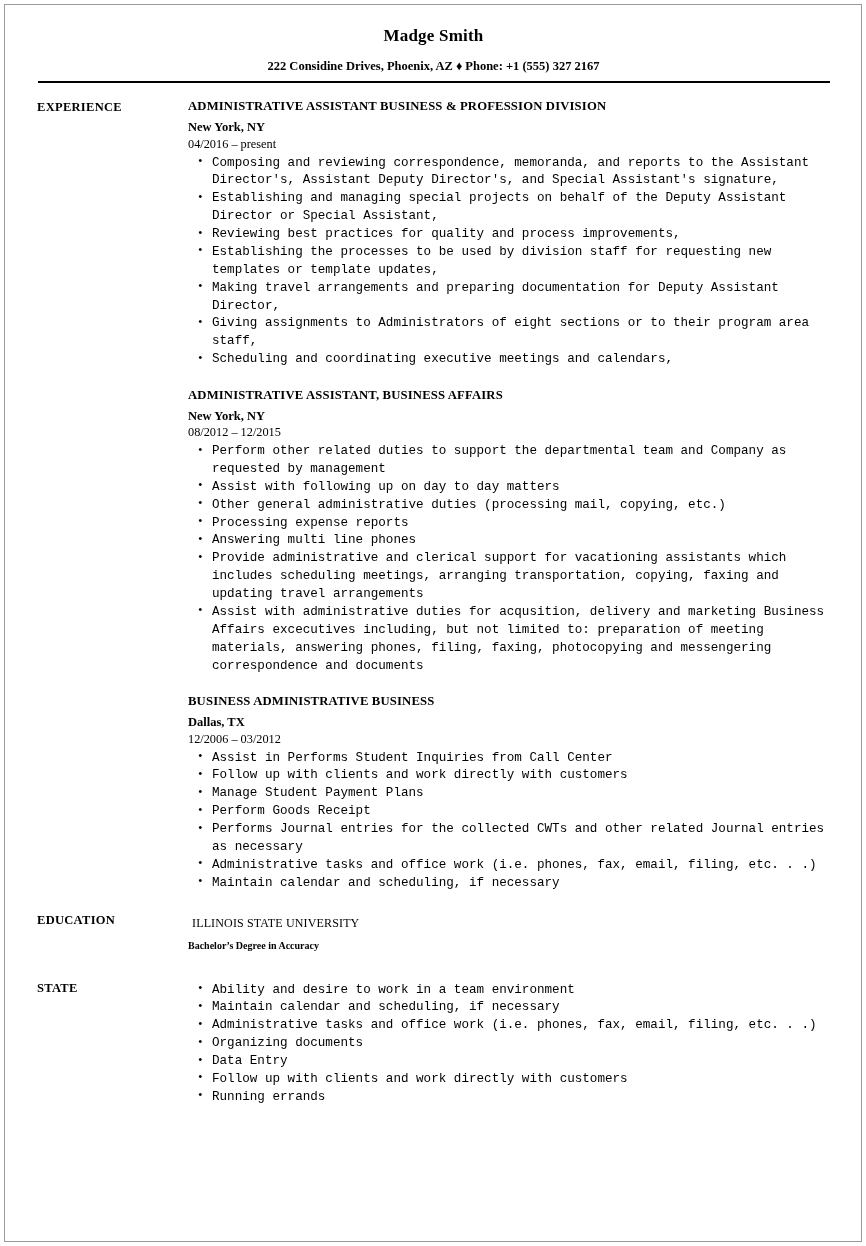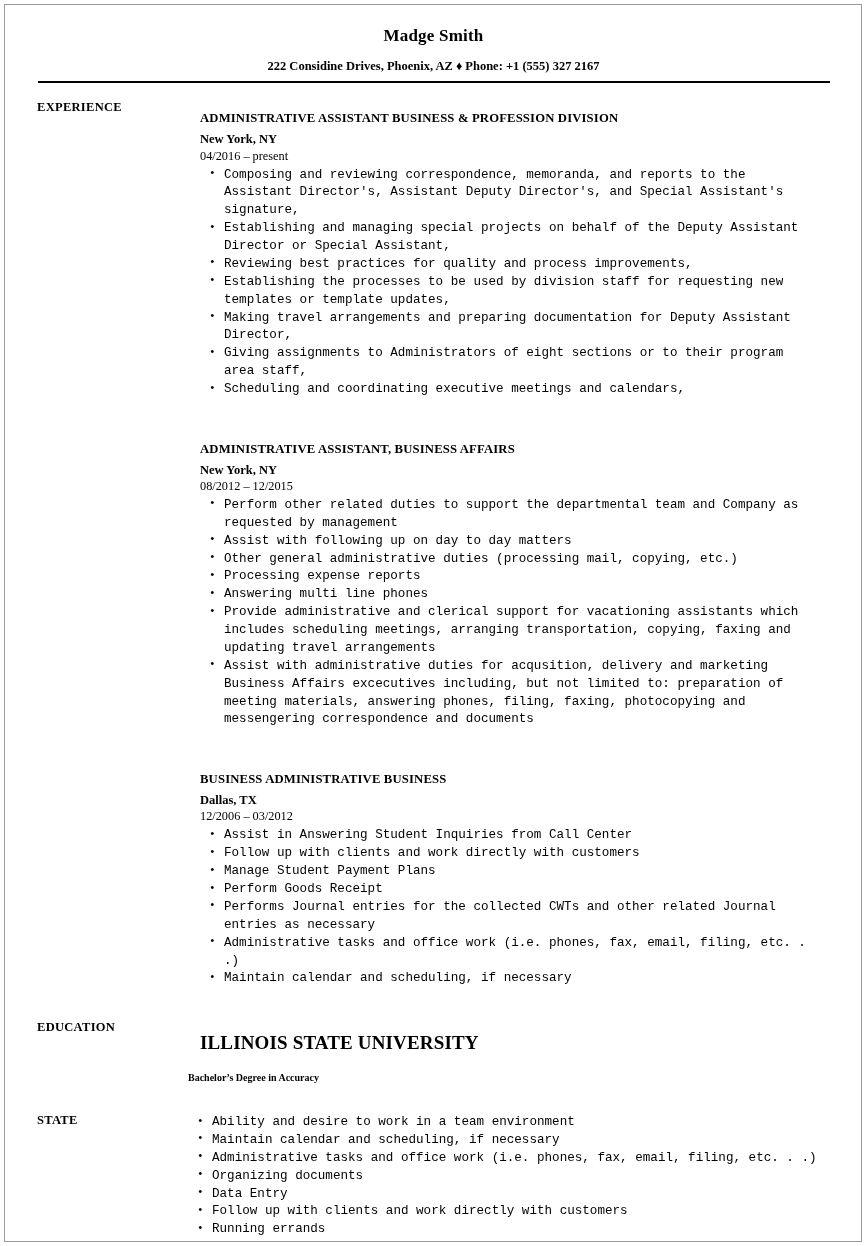"ADMINISTRATIVE ASSISTANT BUSINESS &" .job { margin: 12px -> 0 }
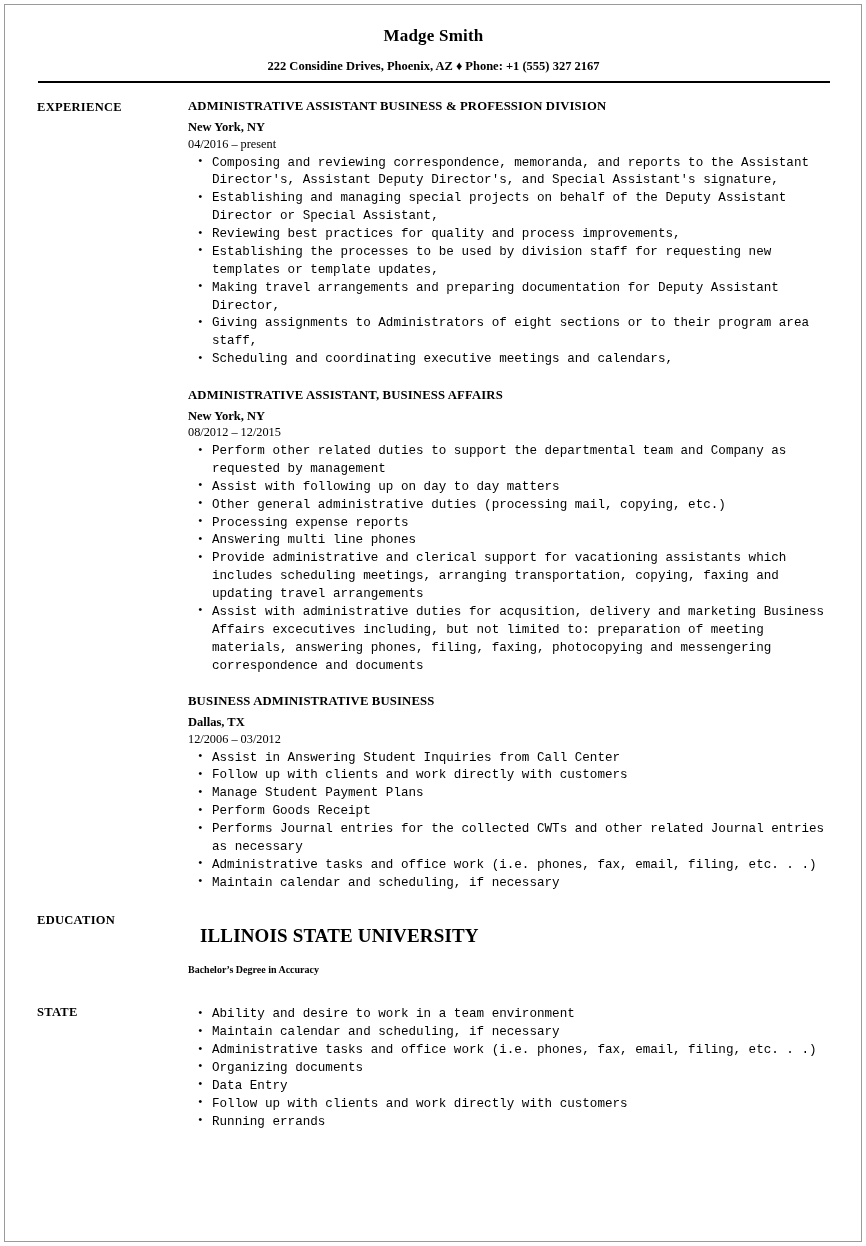"Assist in Answering Student Inquiries" li { text: Answering -> Performs }
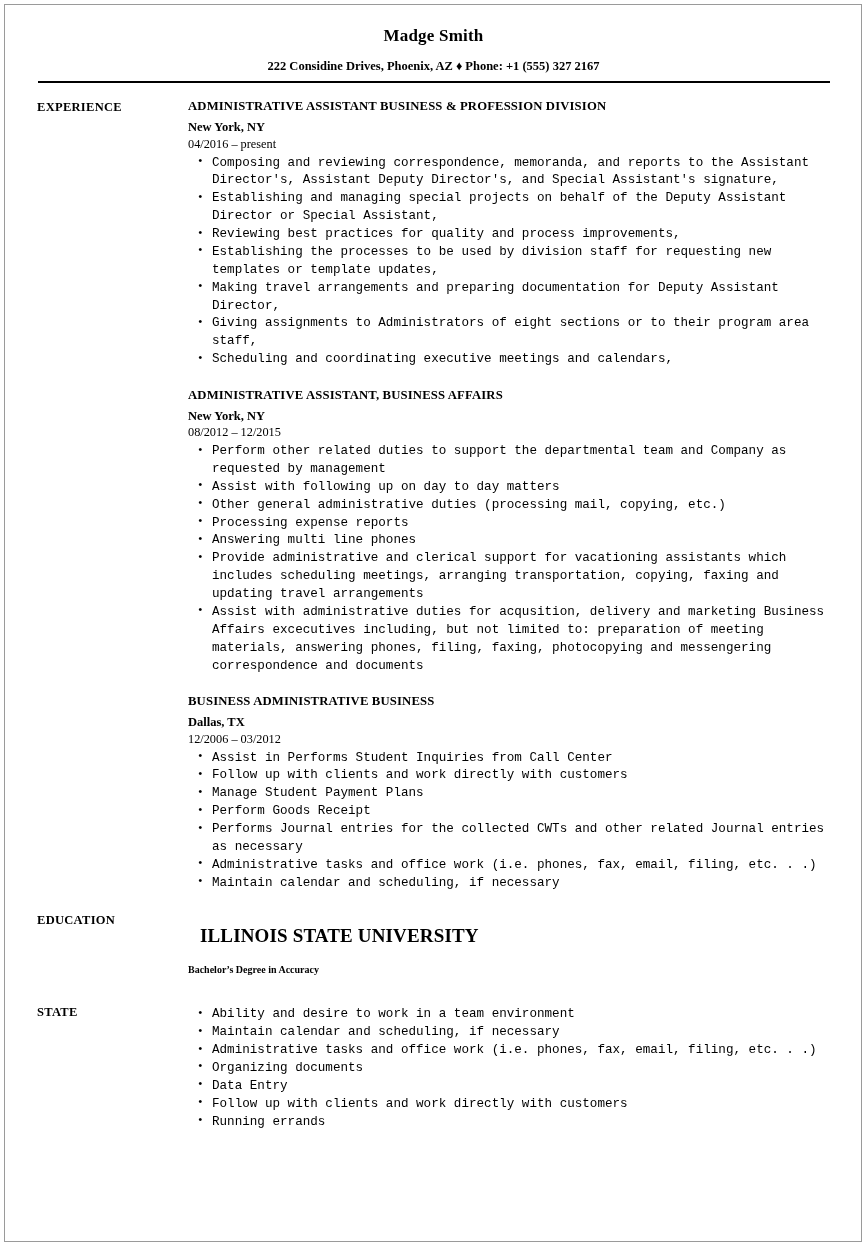"ILLINOIS STATE UNIVERSITY" .edu-school { font-size: 19px -> 12px; font-weight: bold -> normal; margin: 12px -> 4px }
